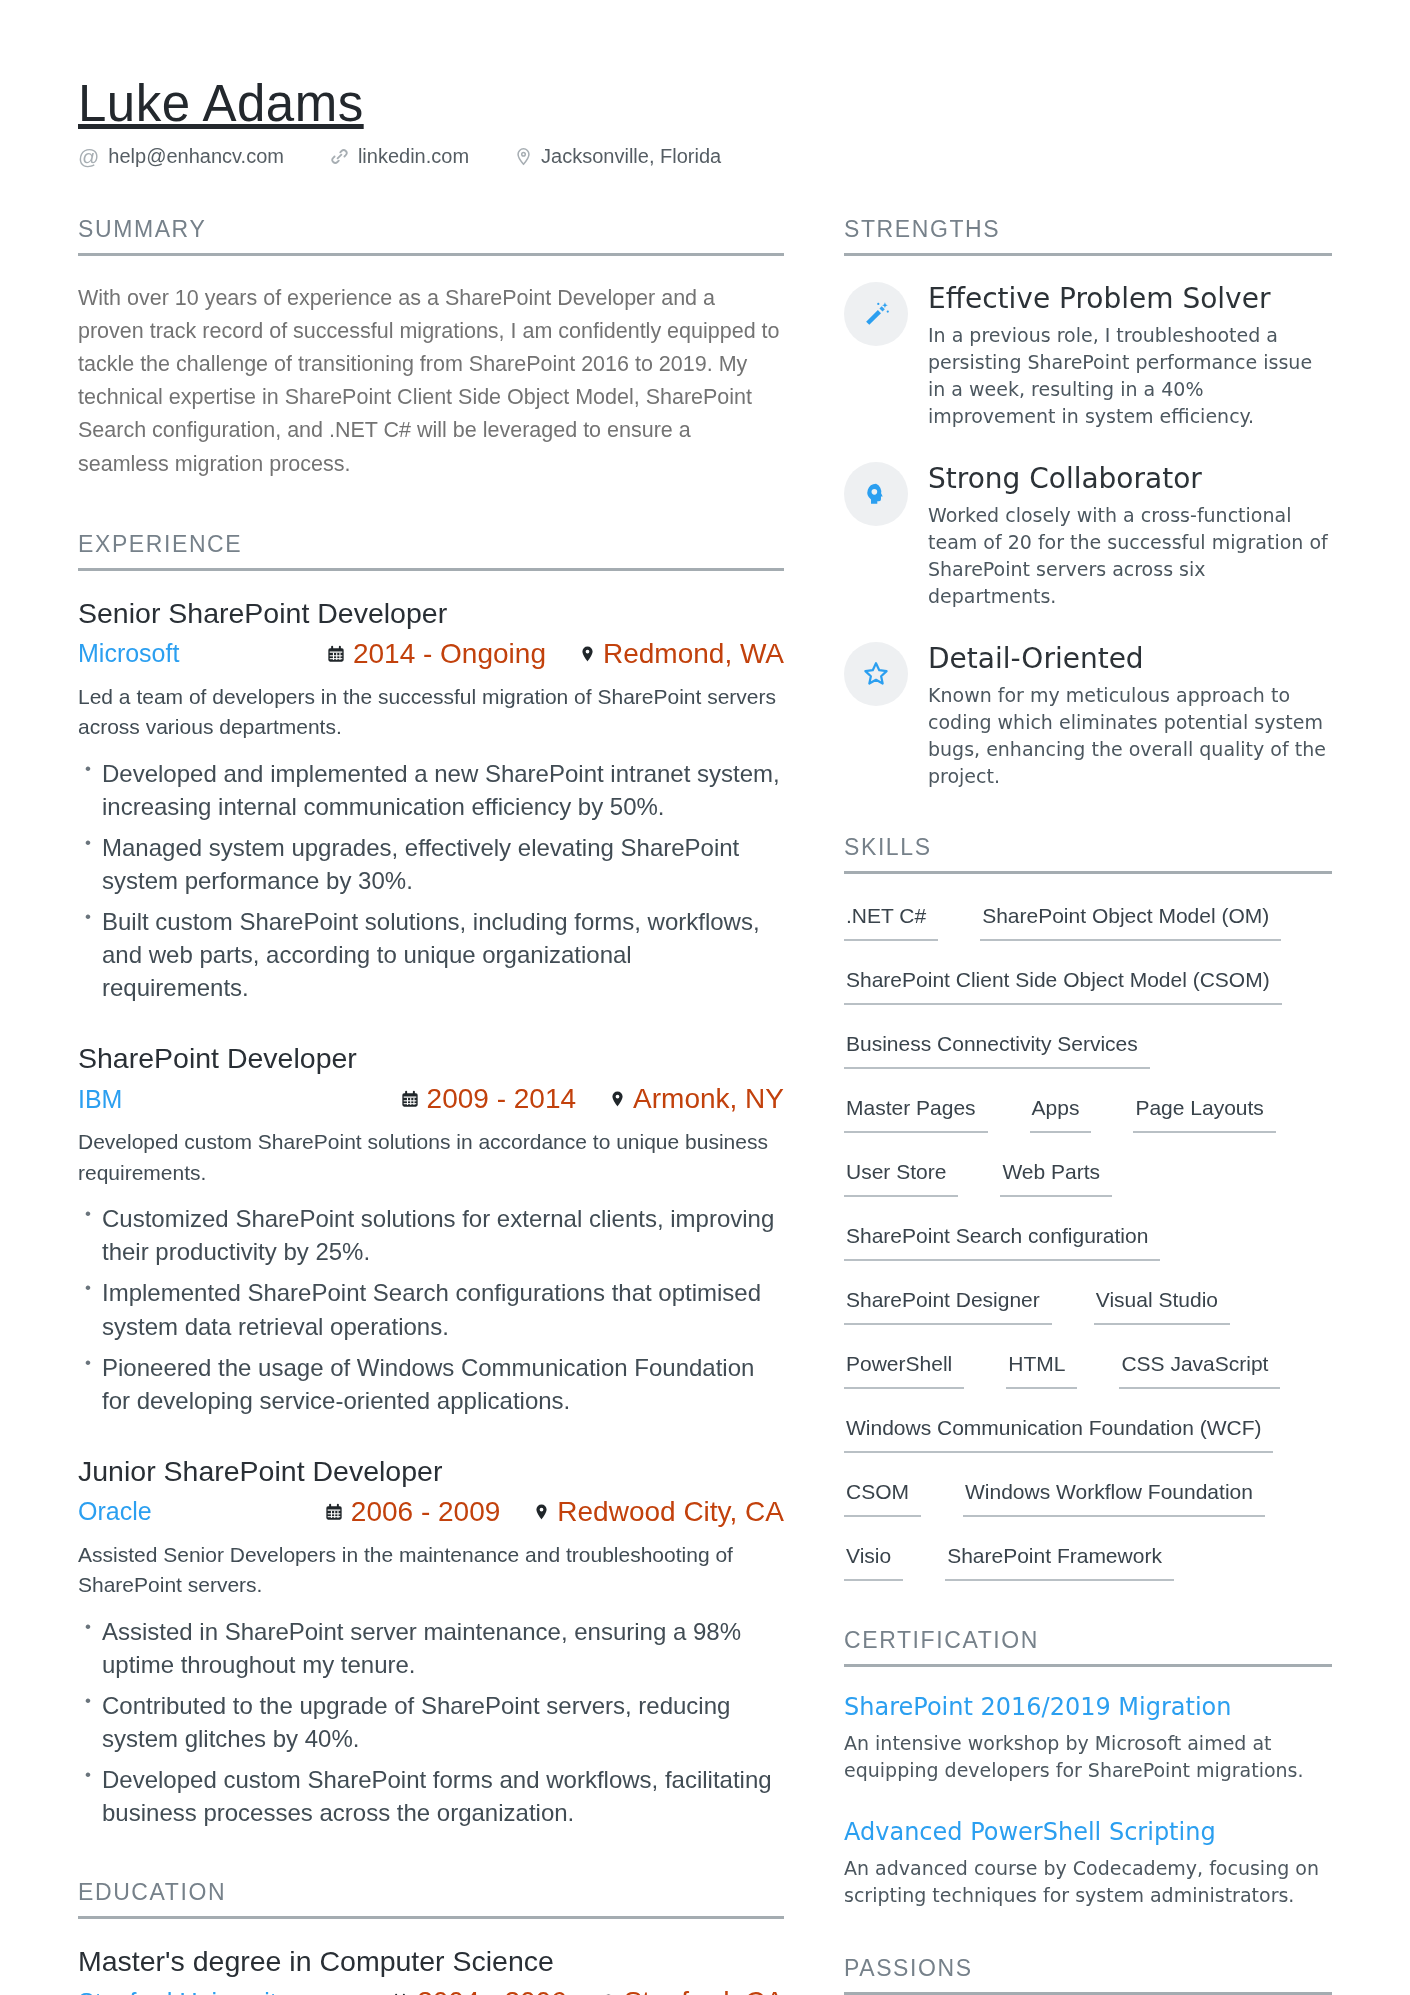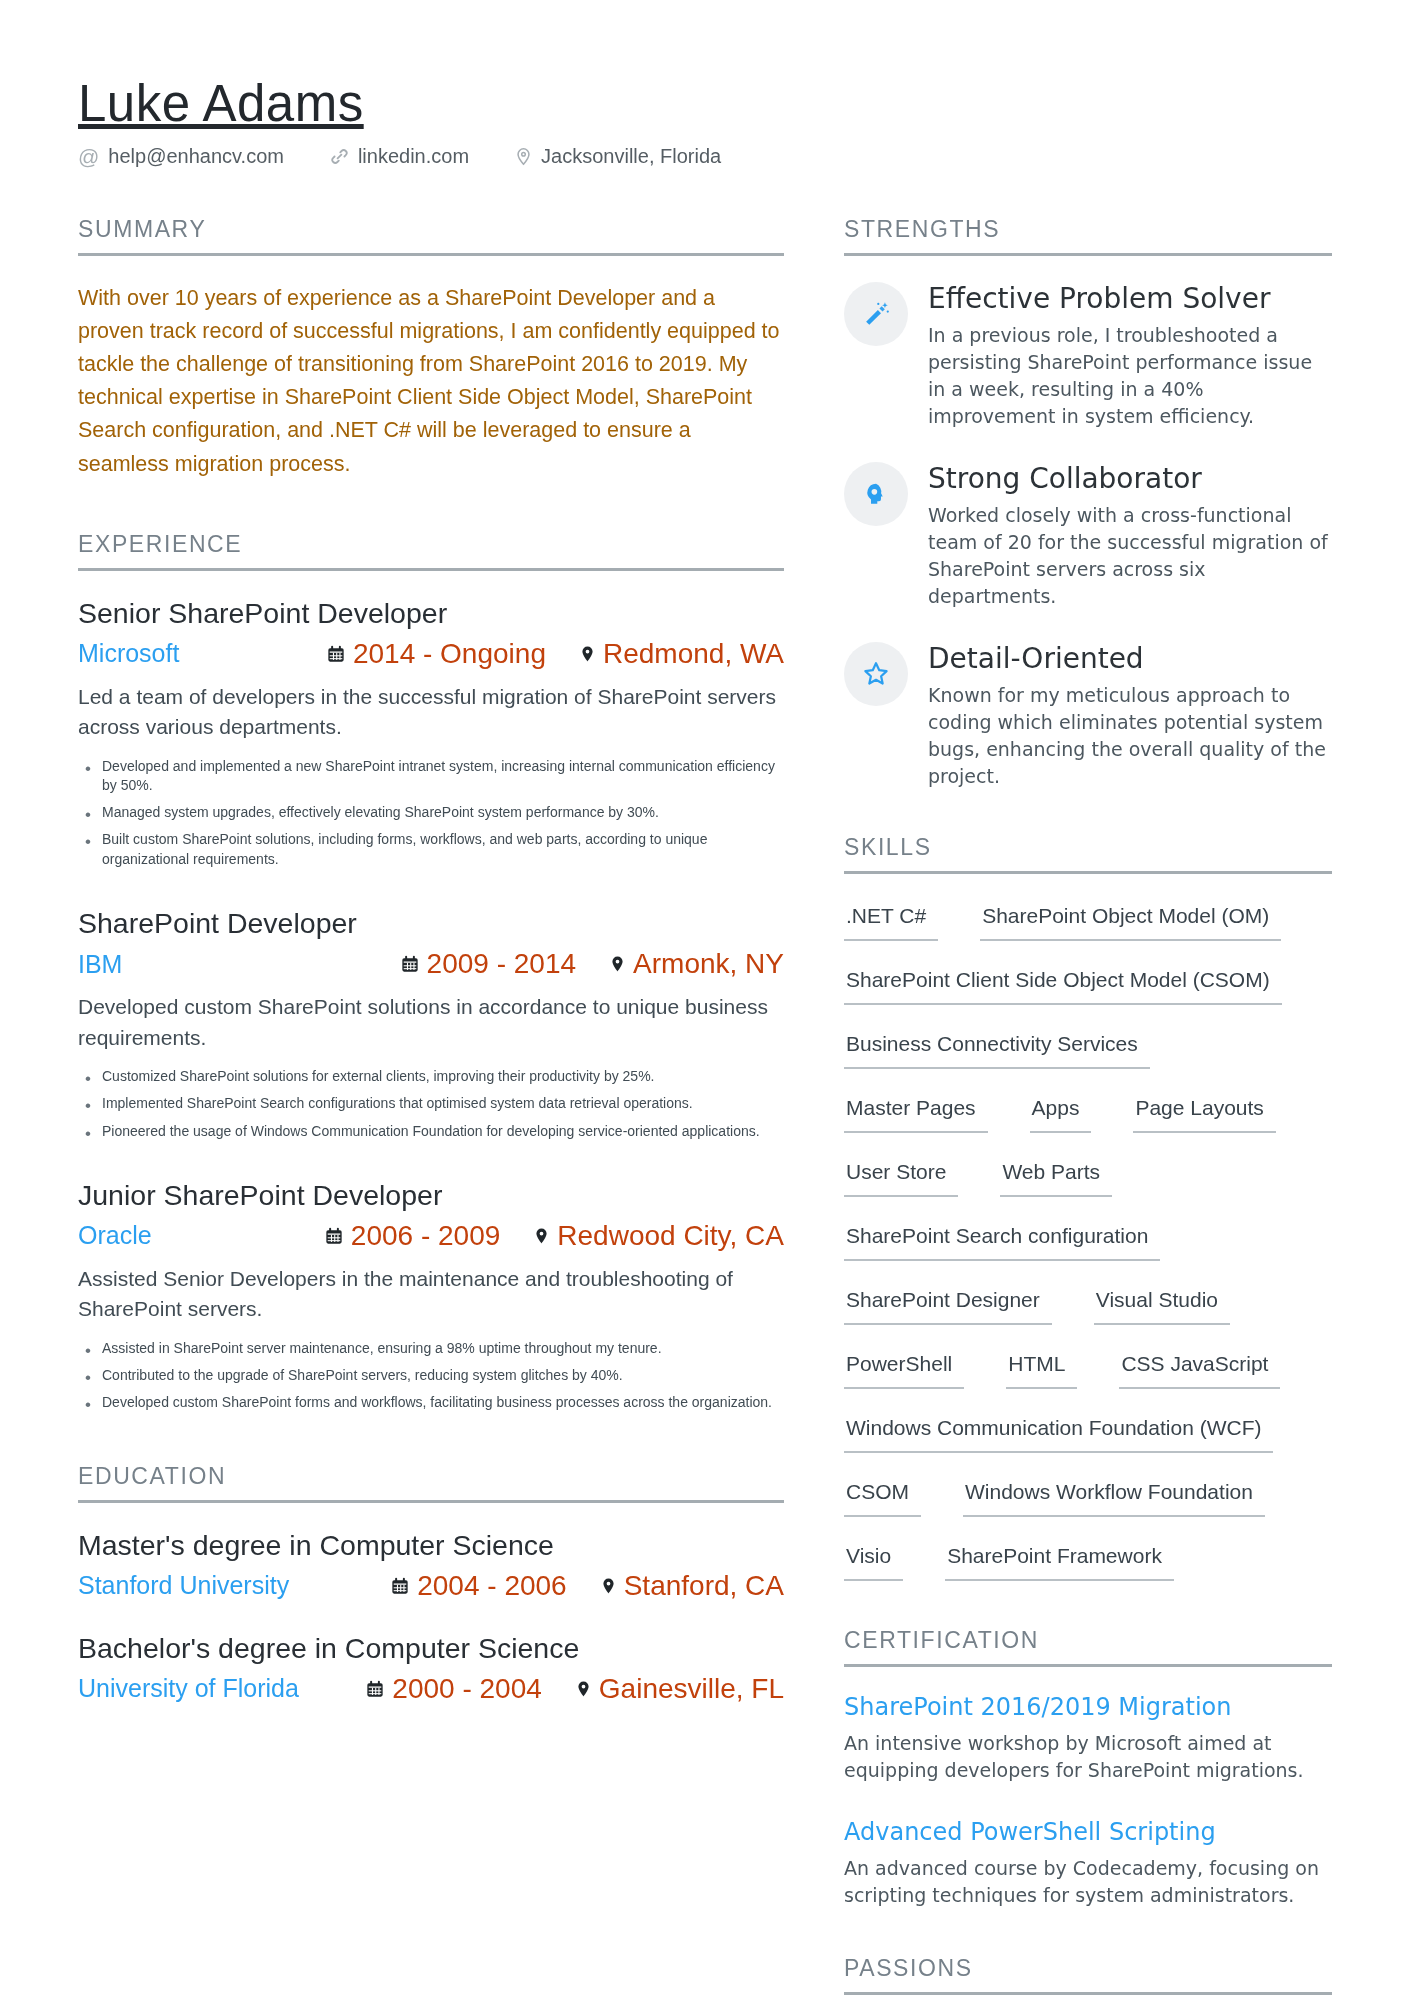"With over 10 years of" .summary-text { color: #a16207 -> #737373 }
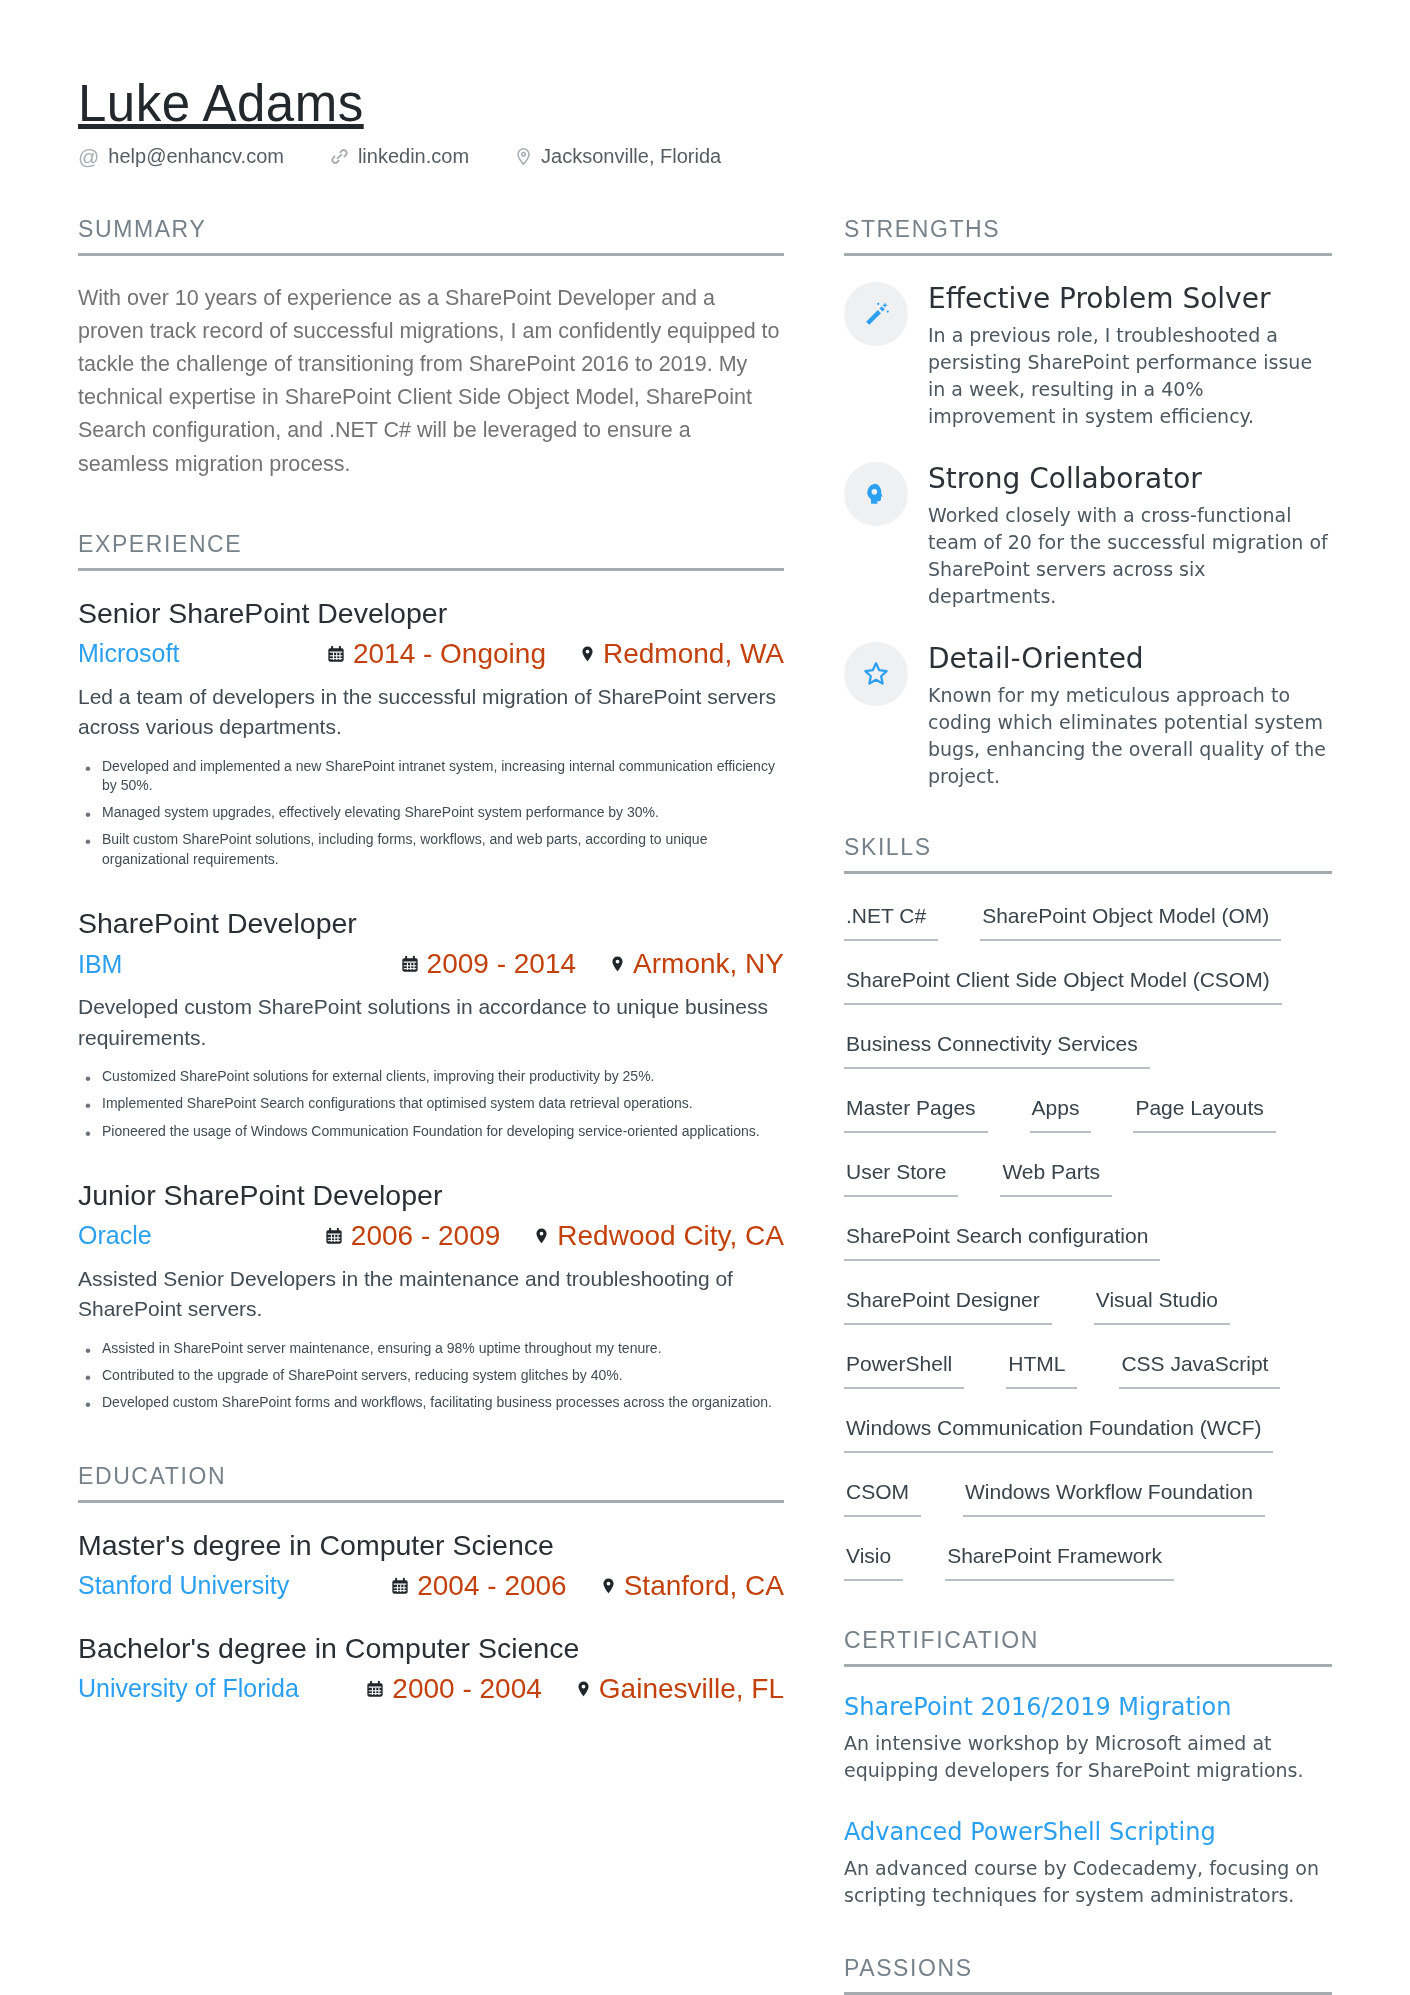"Developed and implemented a new" ul.bullets li { font-size: 14px -> 24px }
